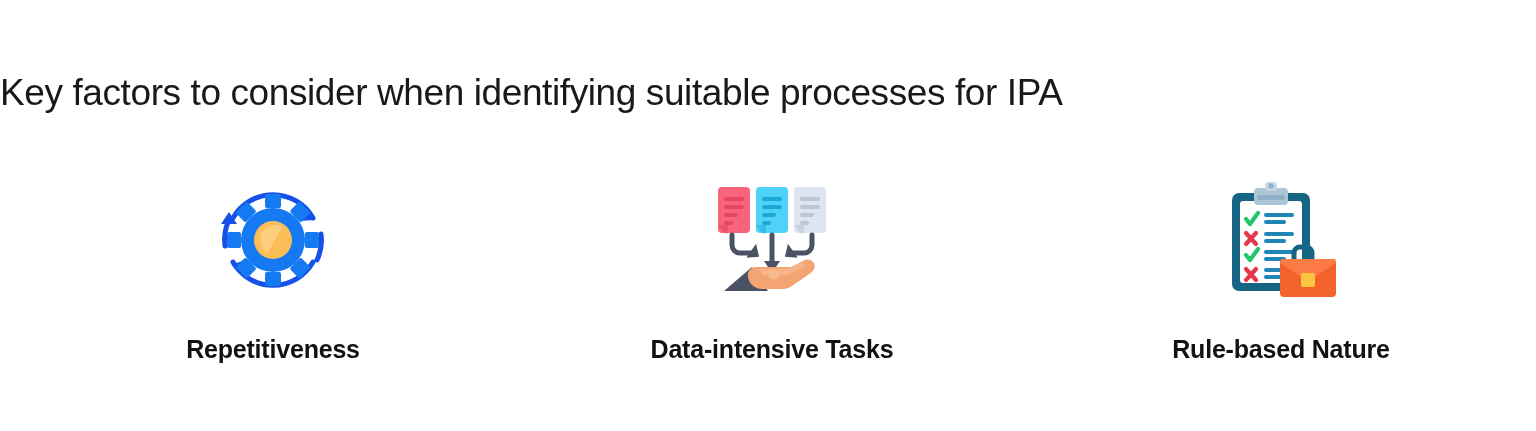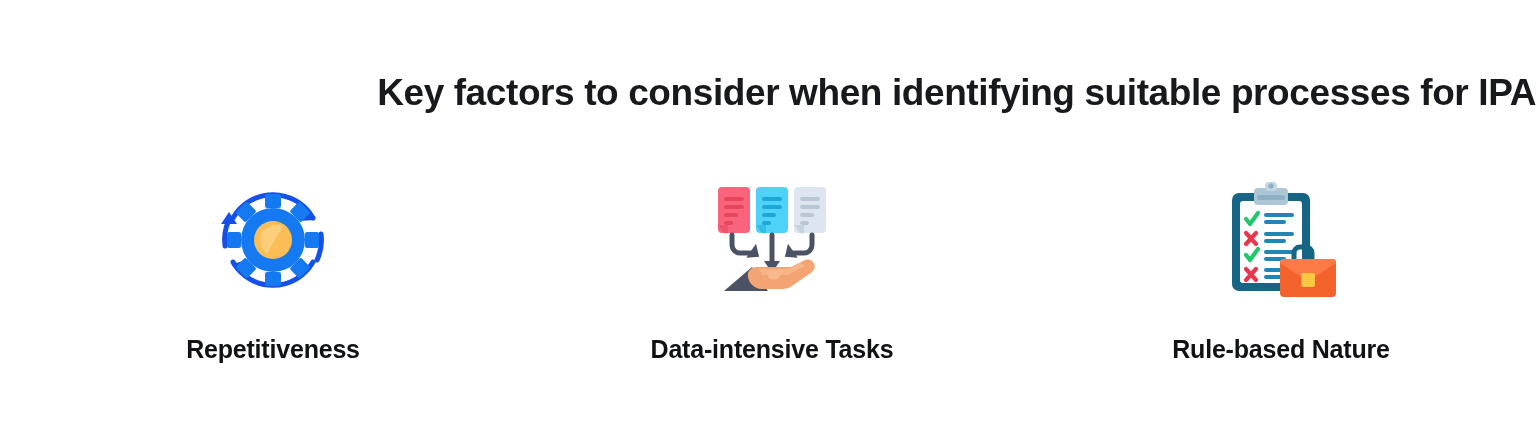"Key factors to consider when" .slide-title { font-weight: bold -> normal; text-align: right -> left }
